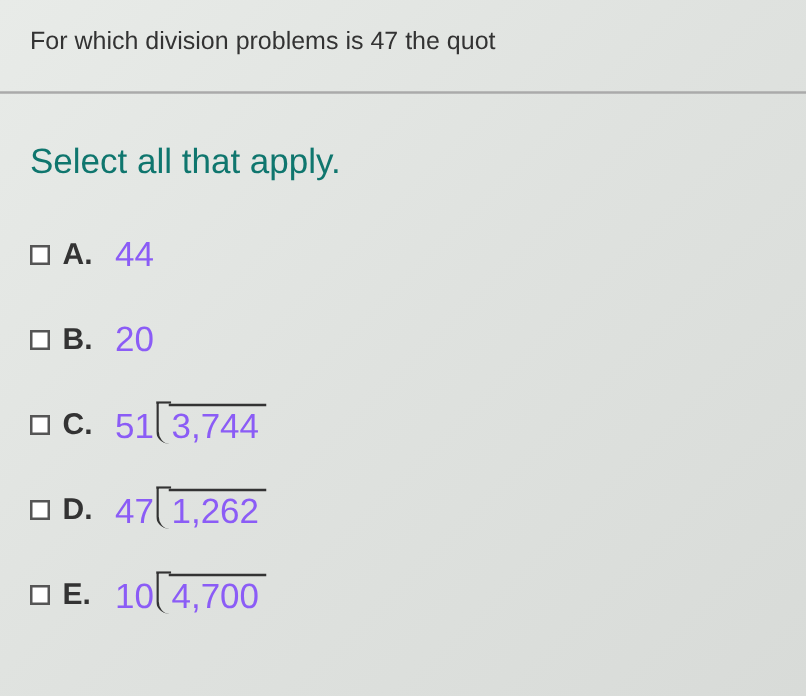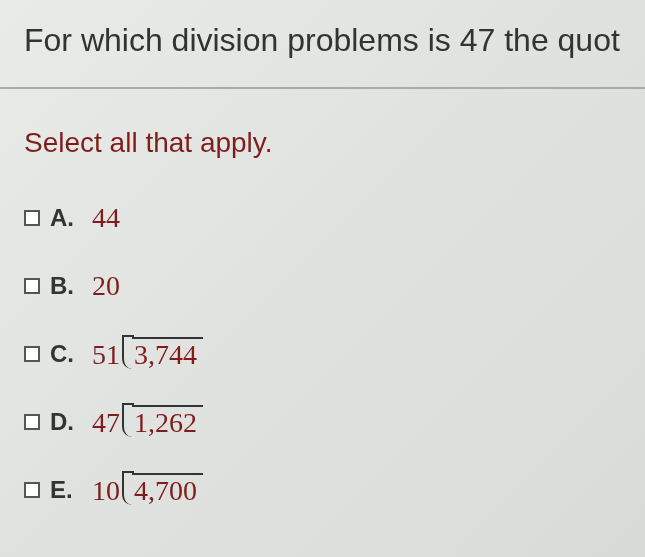"For which division problems is" .question-header { font-size: 32px -> 20px }
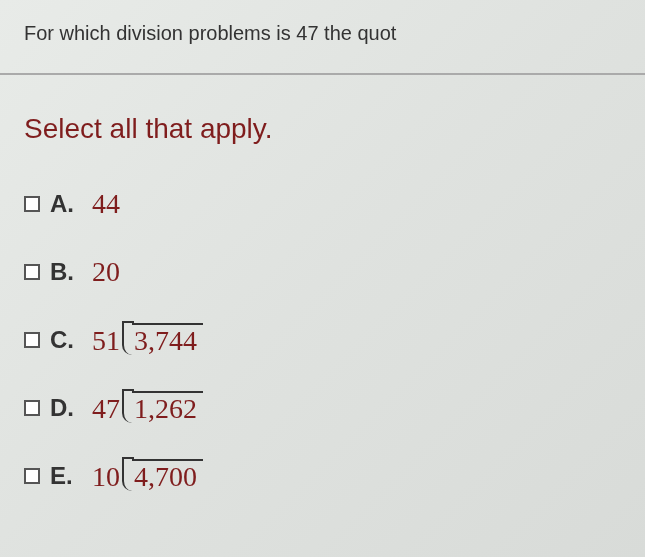"Select all that apply." .instruction { color: #7f1d1d -> #0f766e }
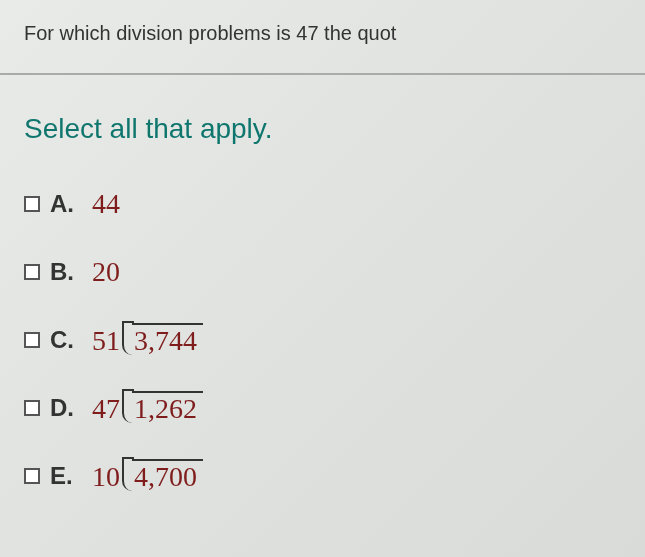"44" .division { color: #7f1d1d -> #8b5cf6; font-family: Liberation Serif, serif -> none }
